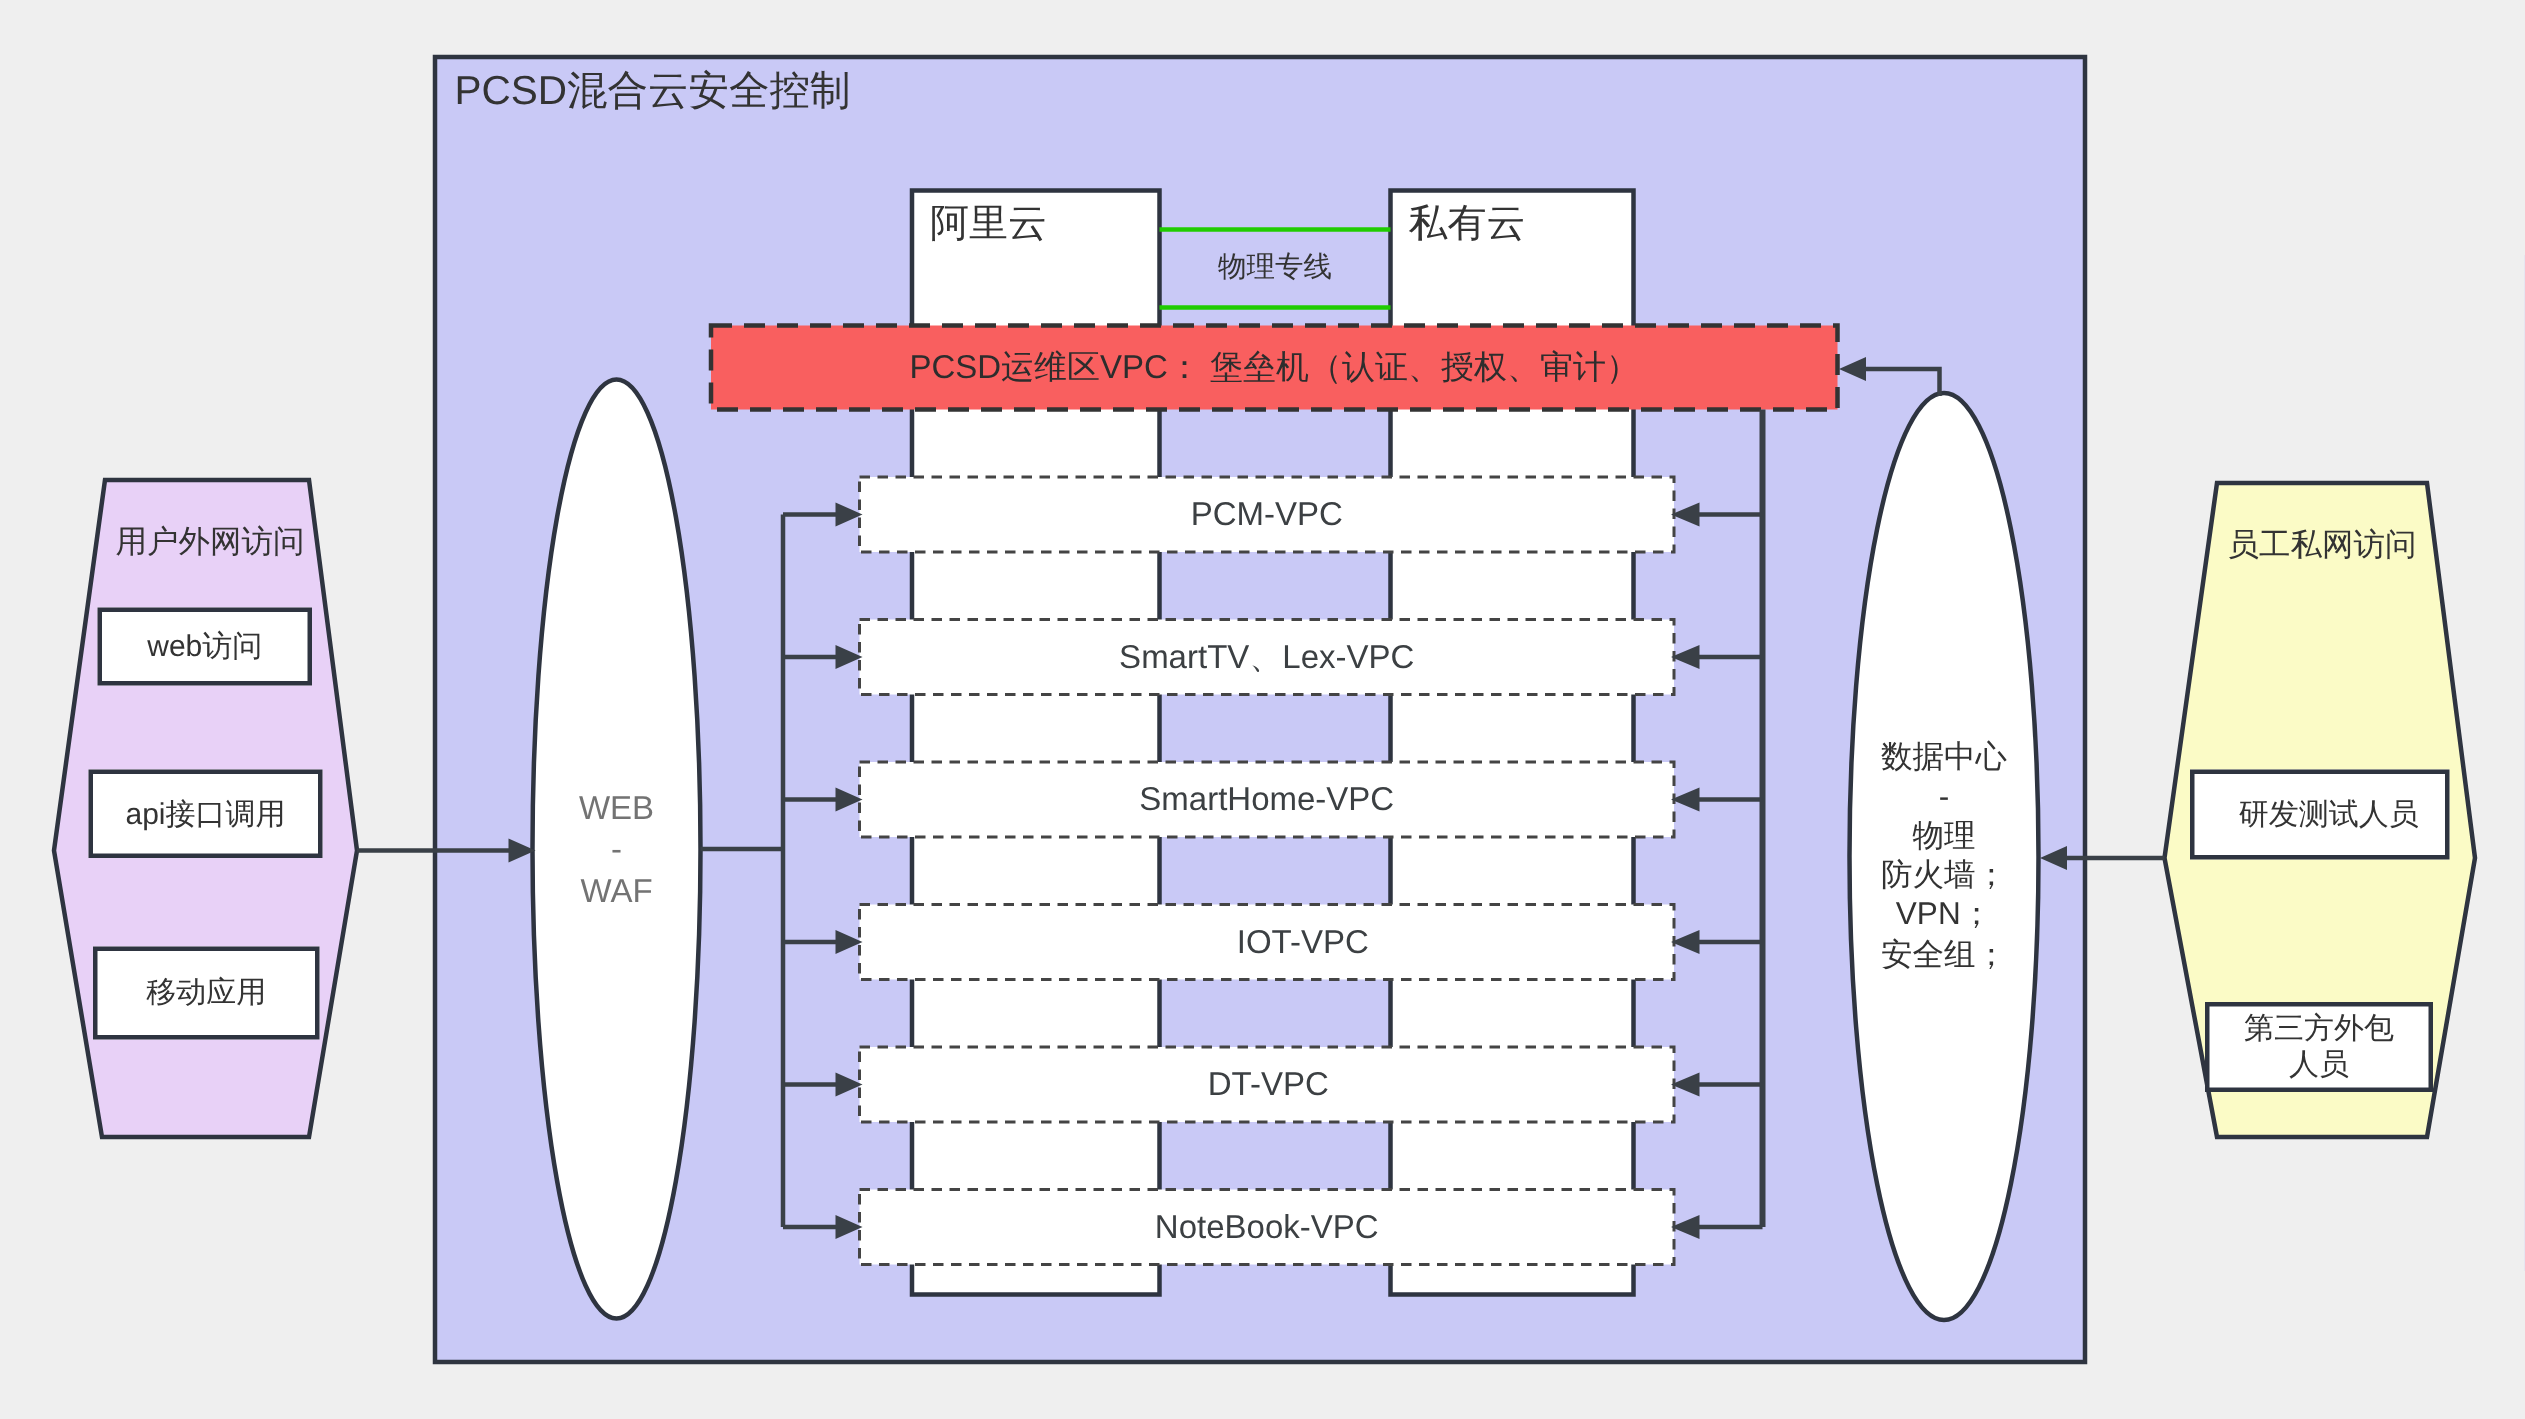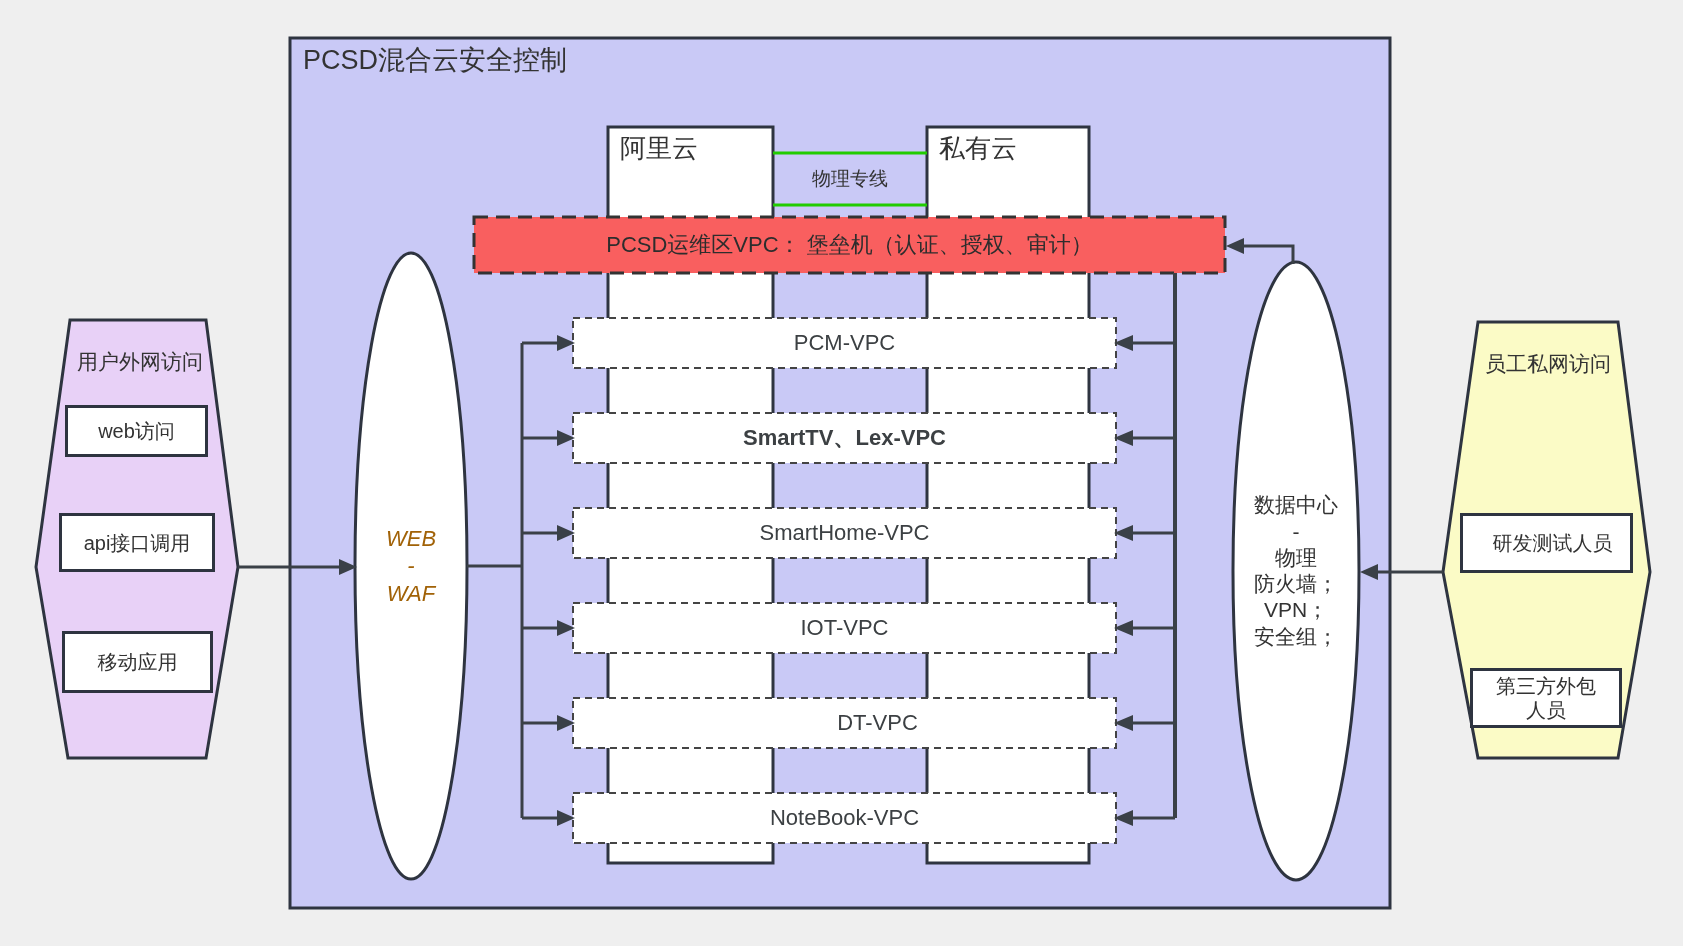"SmartTV、Lex-VPC" div.lbl { font-weight: bold -> none }
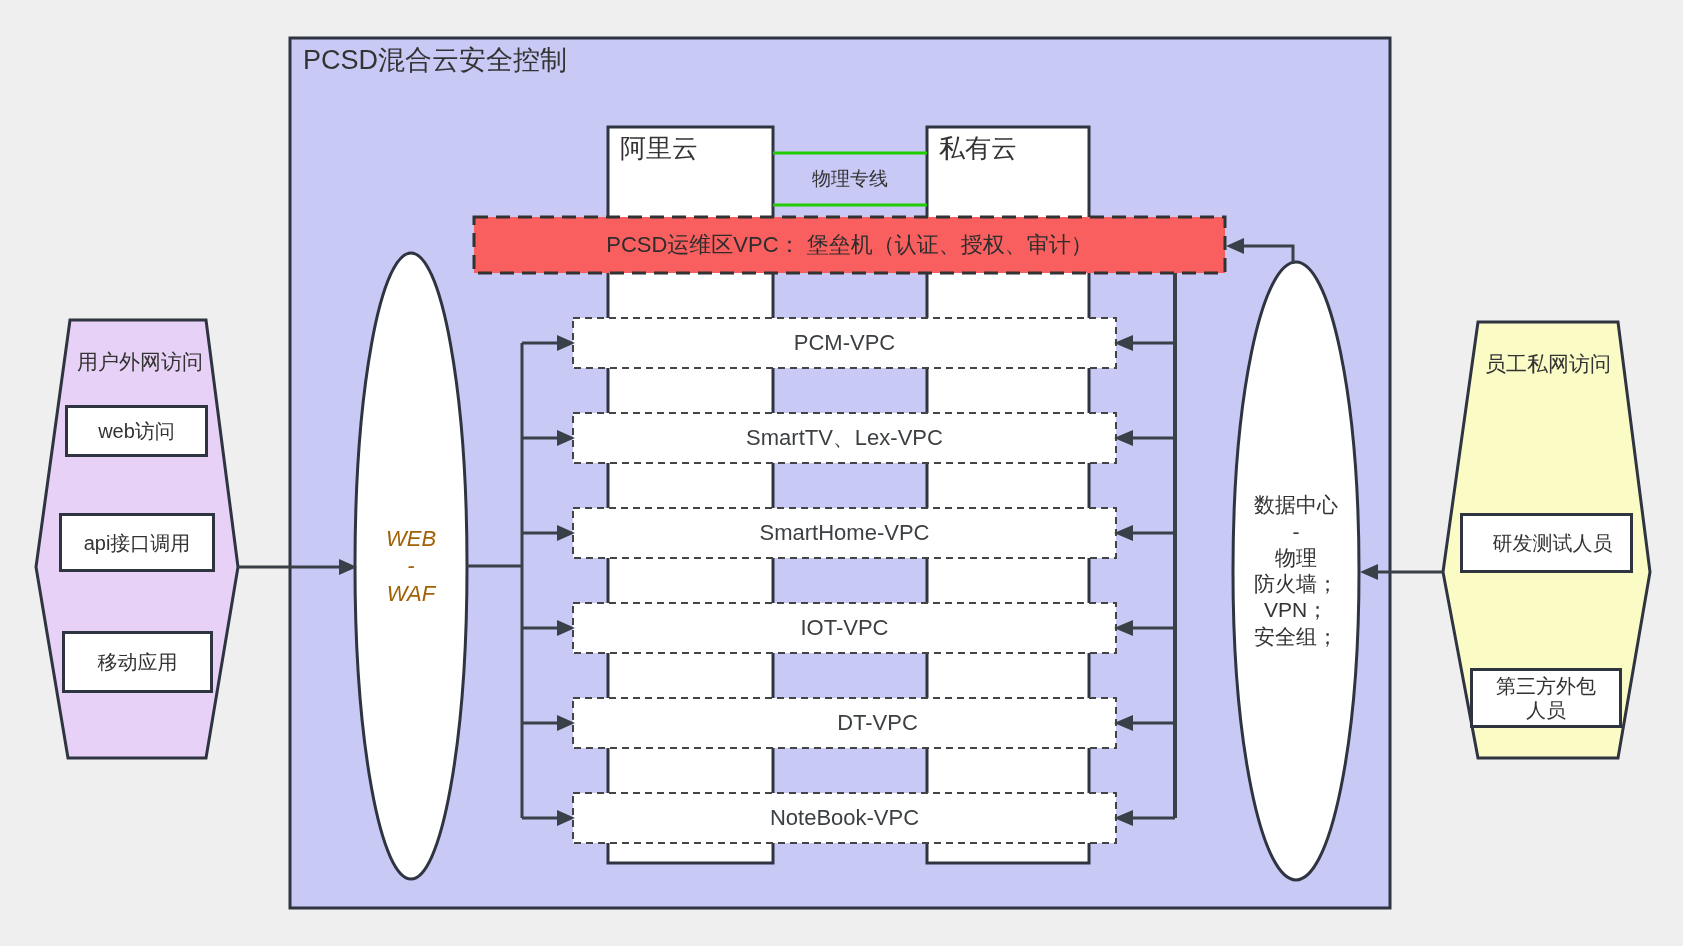"WEB" .ellipse-lbl { color: #a16207 -> #737373; font-style: italic -> none }
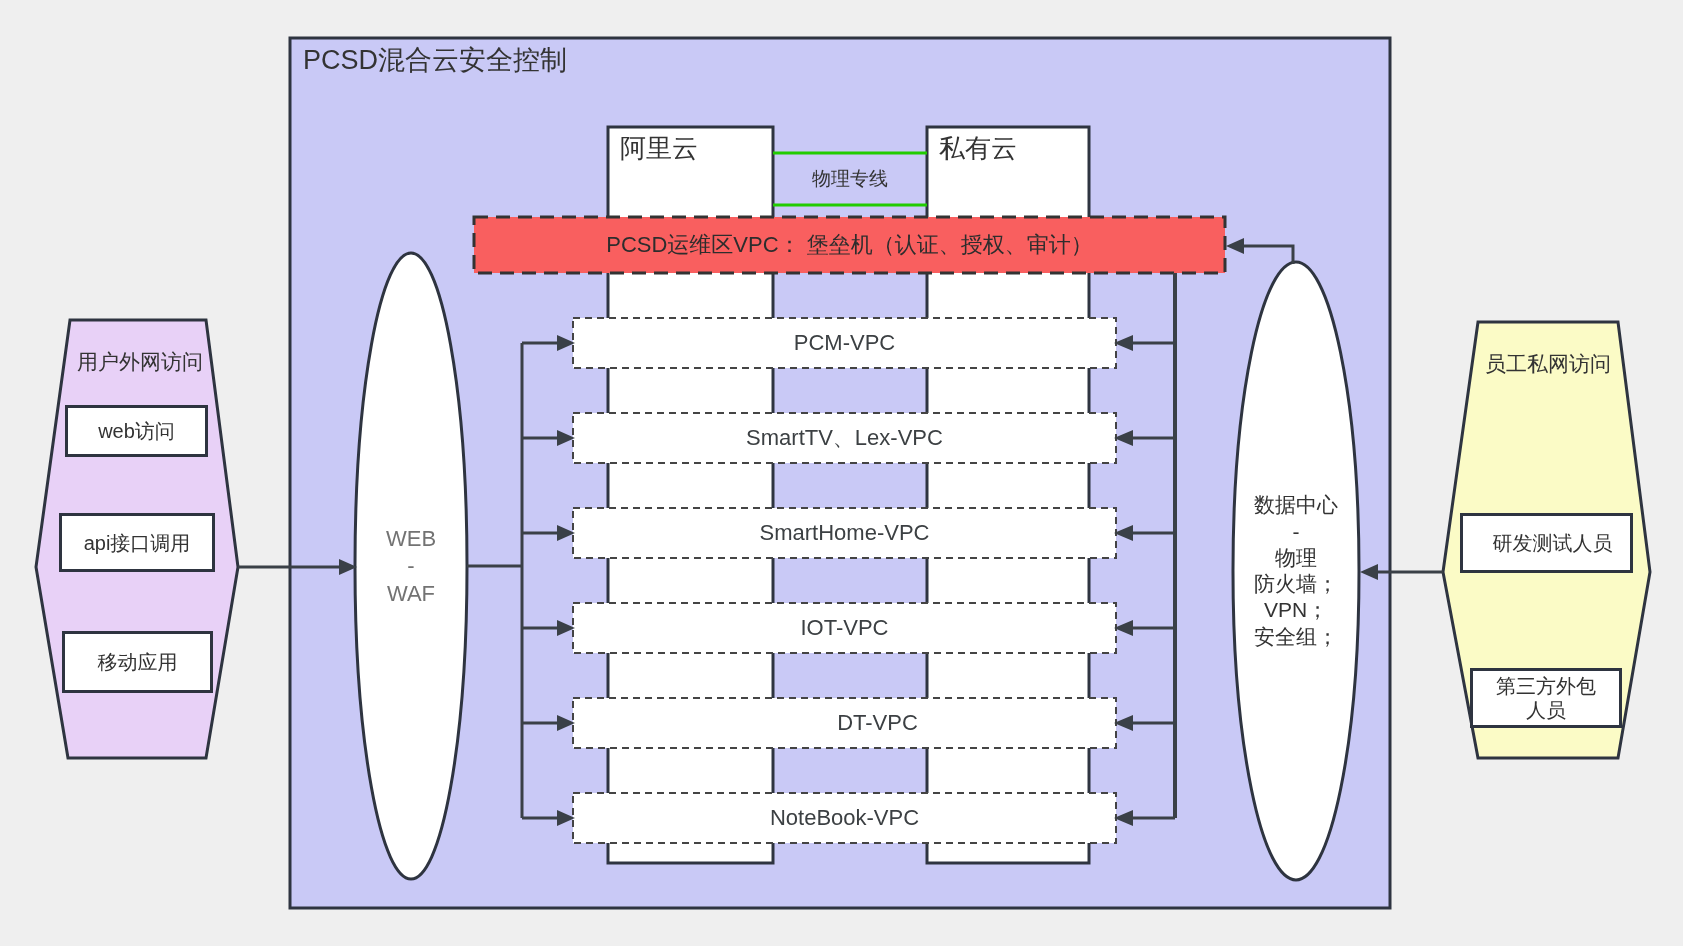"IOT-VPC" div.lbl { padding-left: none -> 24px }
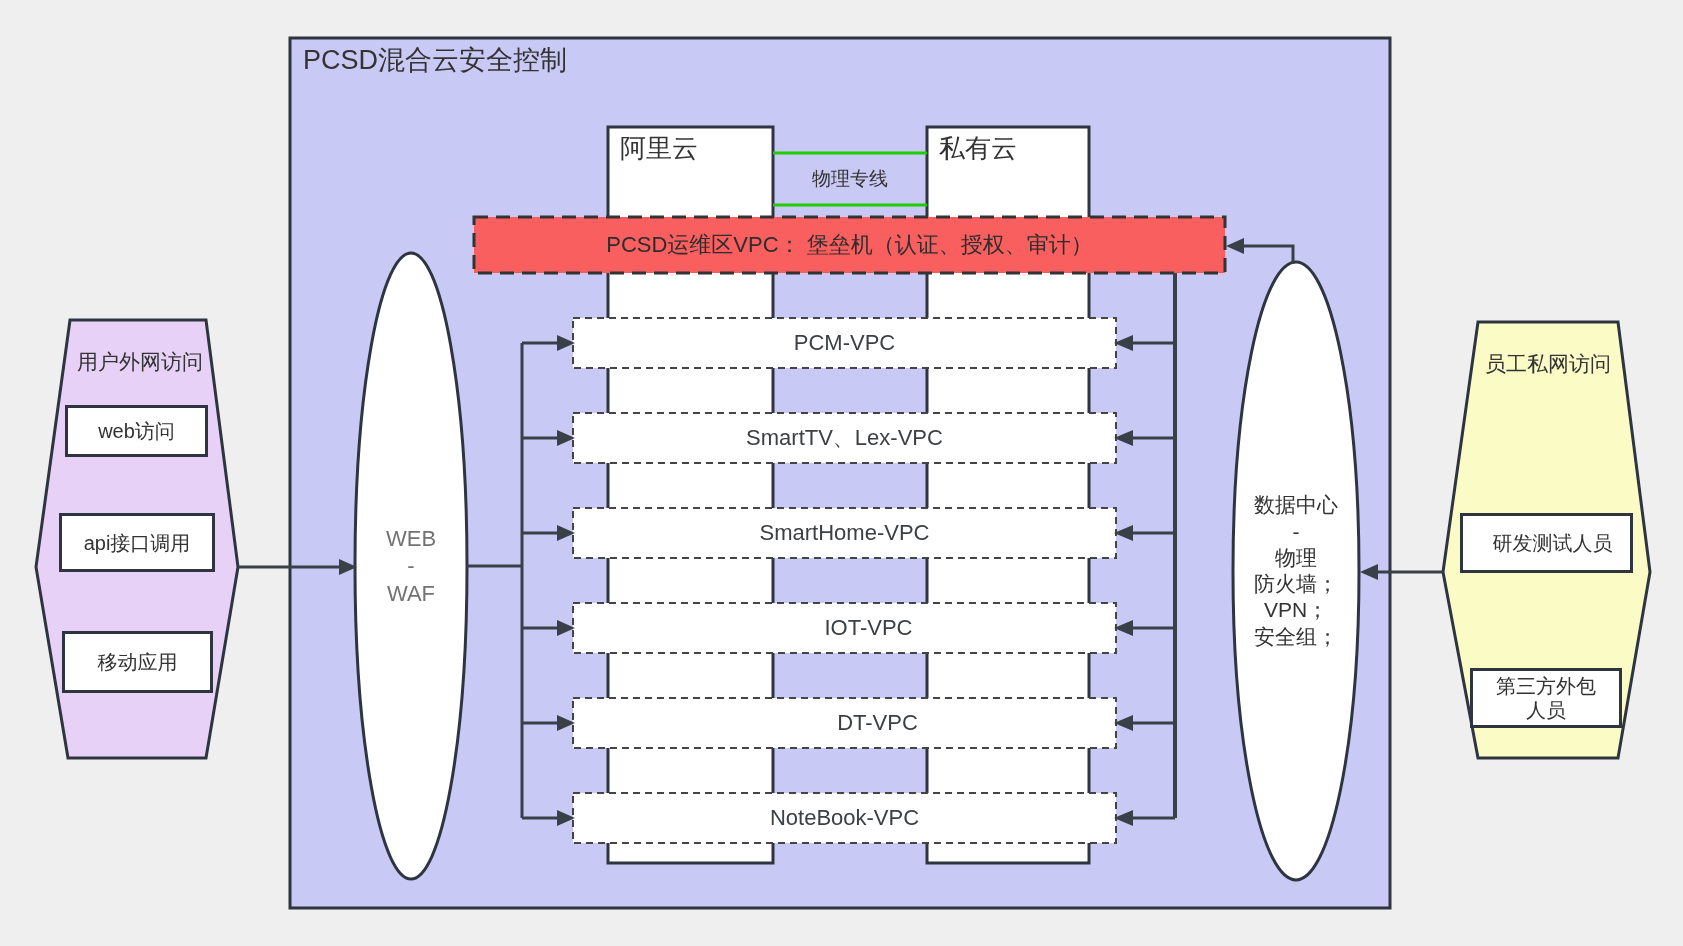"DT-VPC" div.lbl { left: 606px -> 574px }
